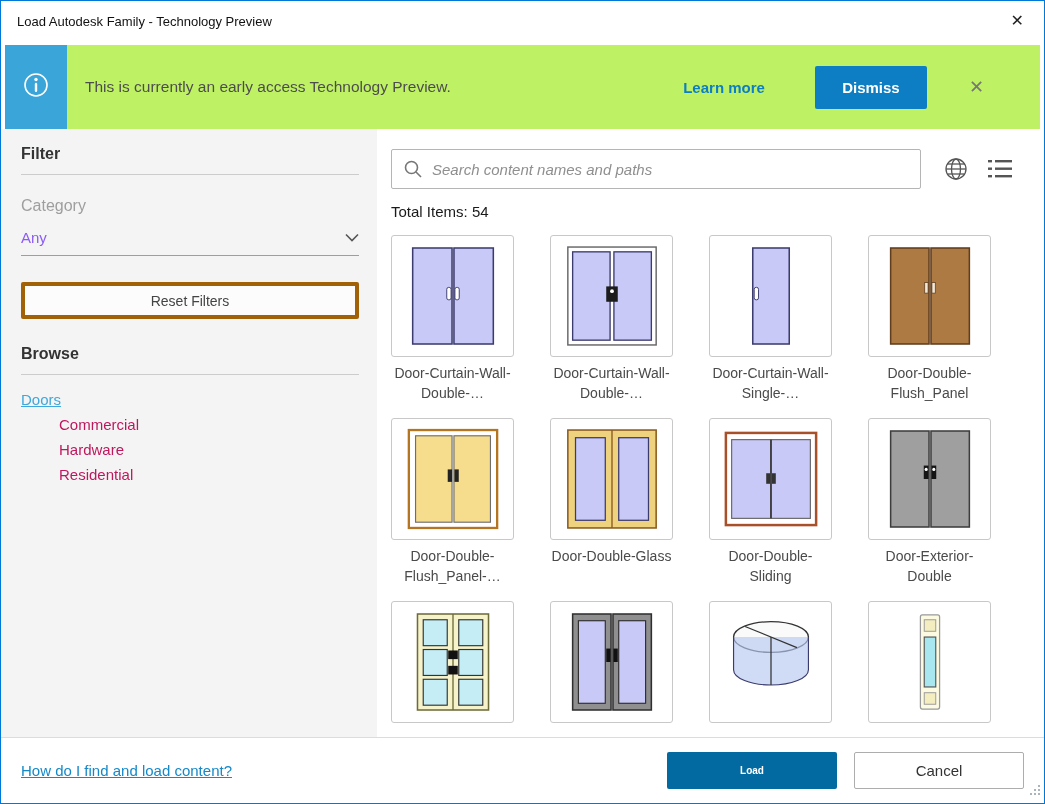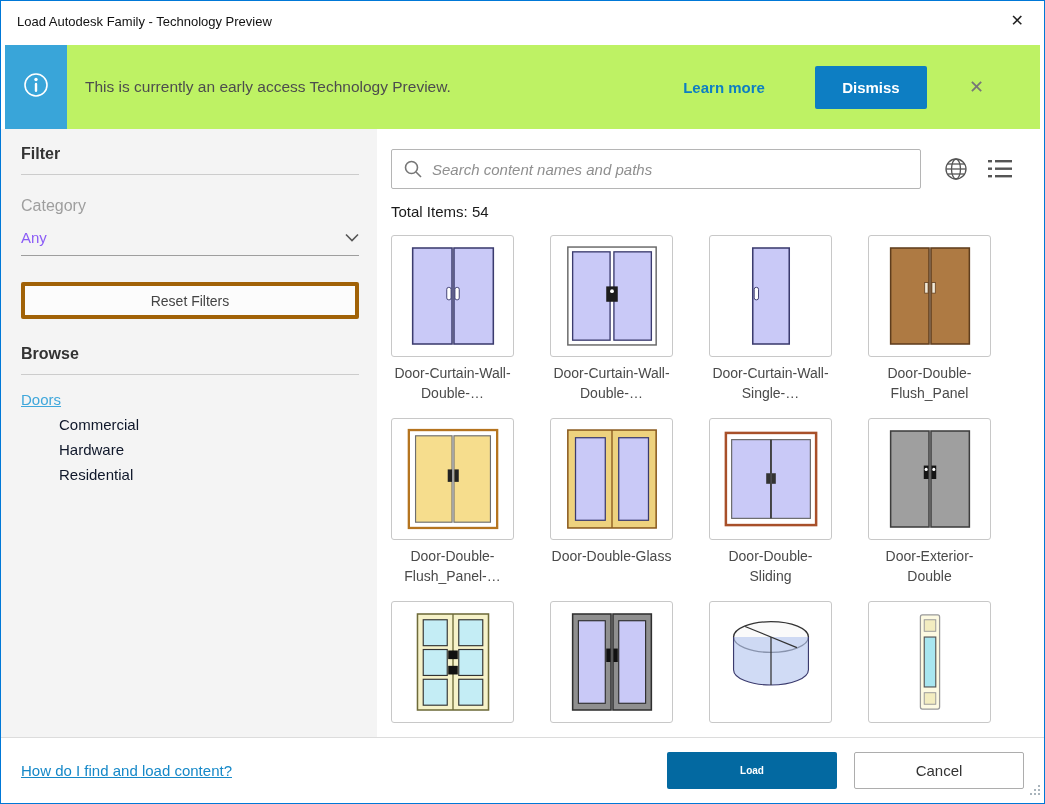"Commercial" .tree-item { color: #0f172a -> #be185d }
